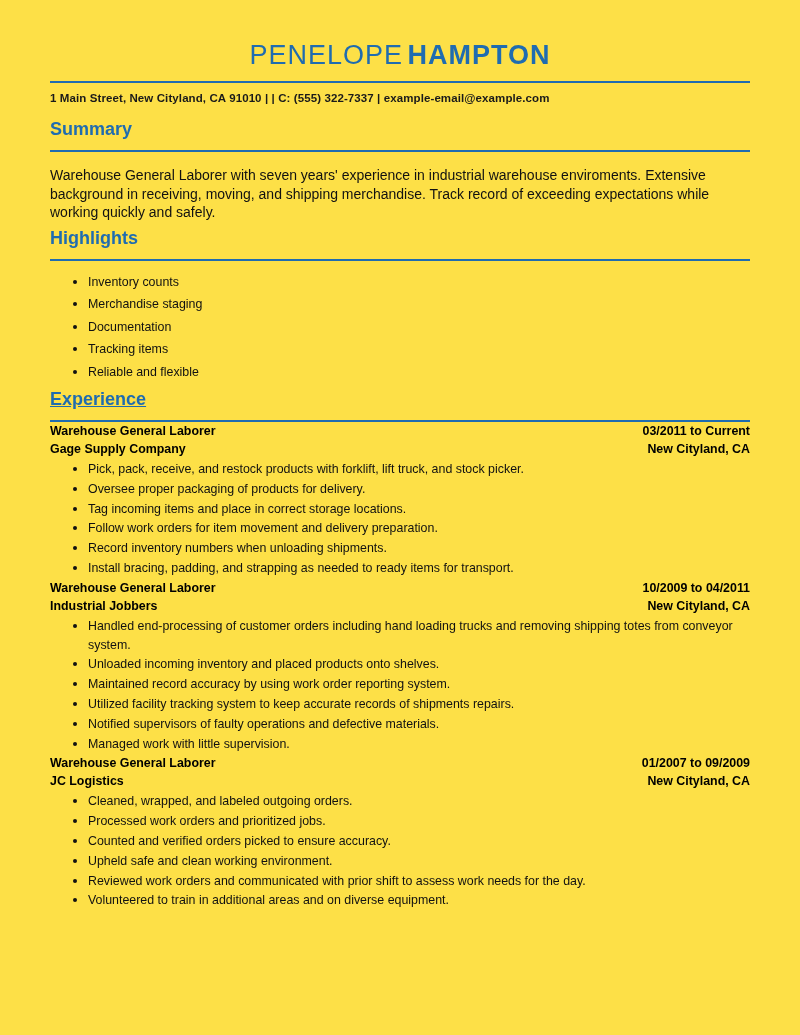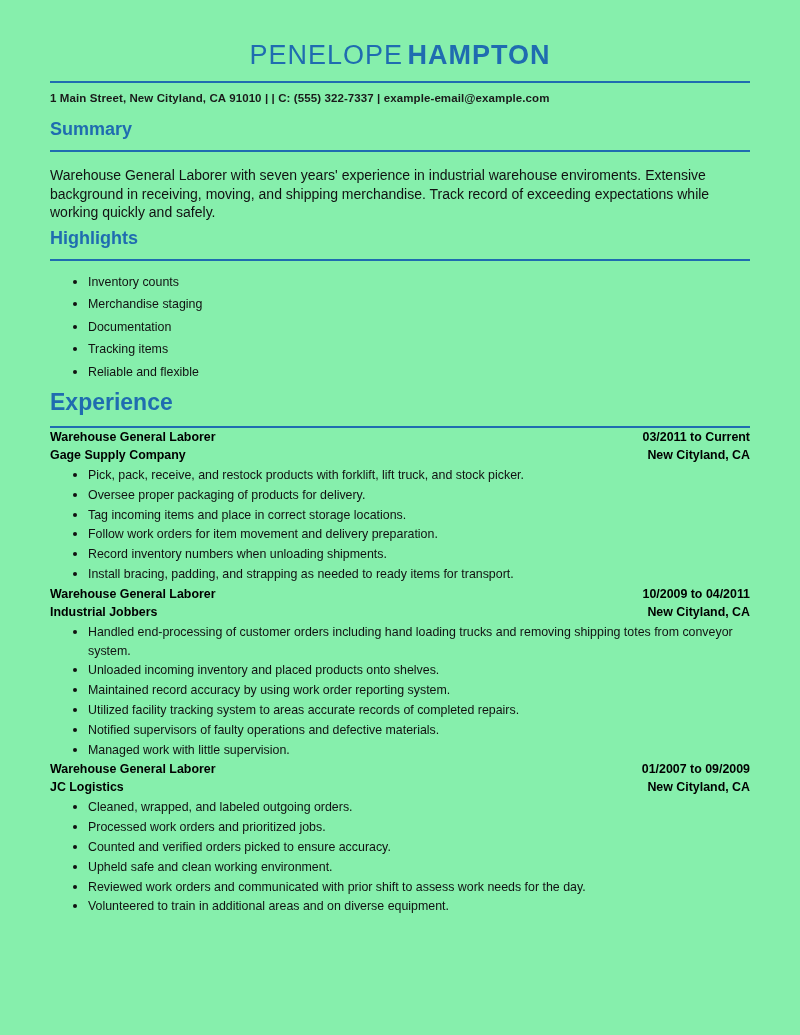"PENELOPE HAMPTON" .page { background: #86efac -> #fde047 }
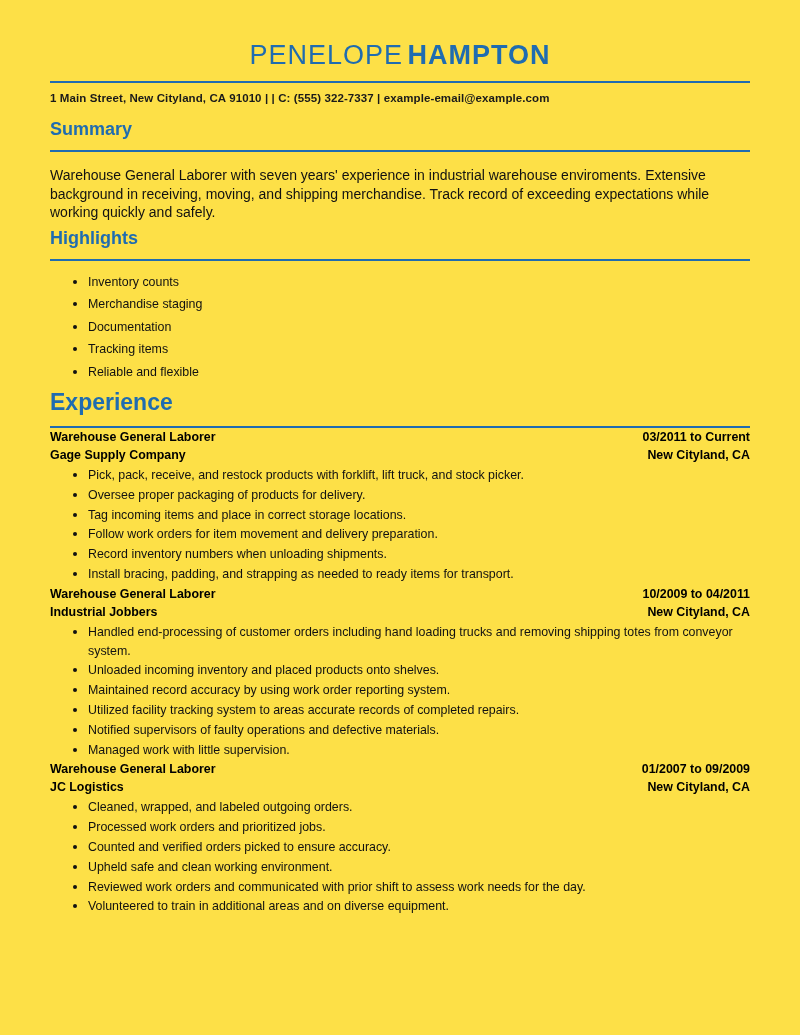"Experience" .section-title.exp { font-size: 23px -> 18px; text-decoration: none -> underline }
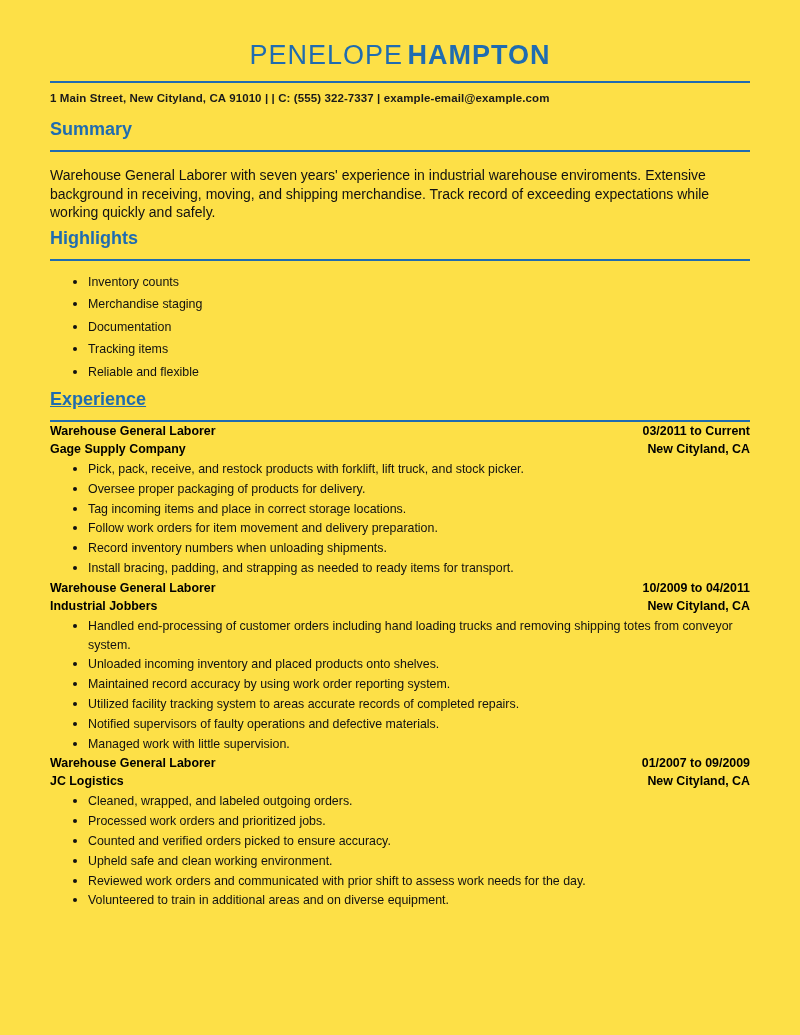"Utilized facility tracking system to" li { text: areas accurate records of completed -> keep accurate records of shipments }
